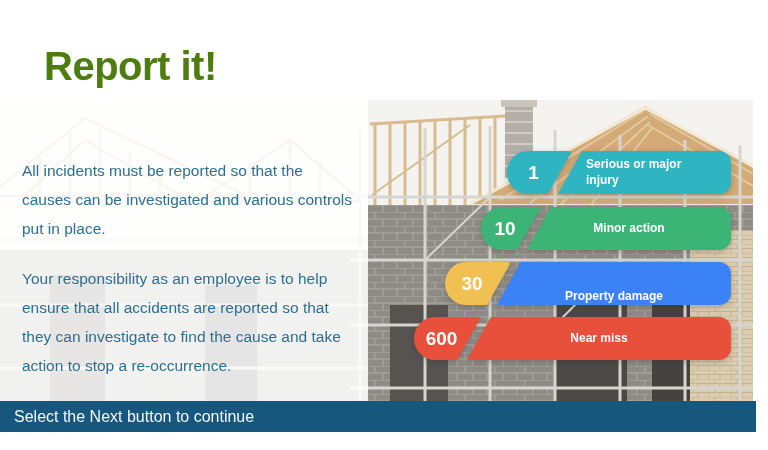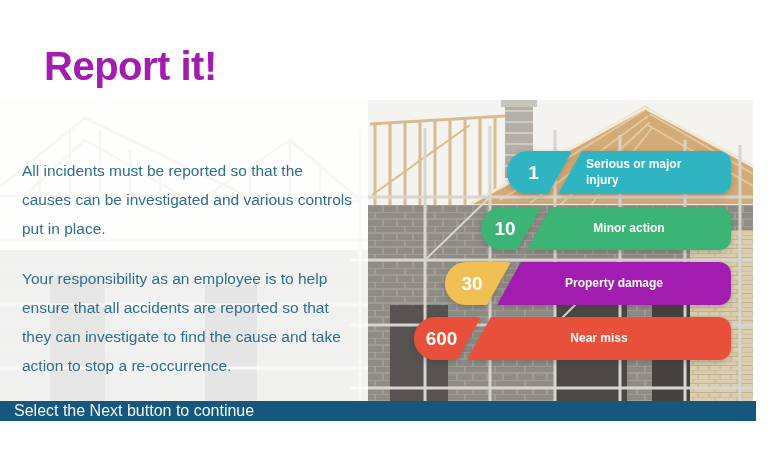"Report it!" .title { color: #a21caf -> #4d7c0f }
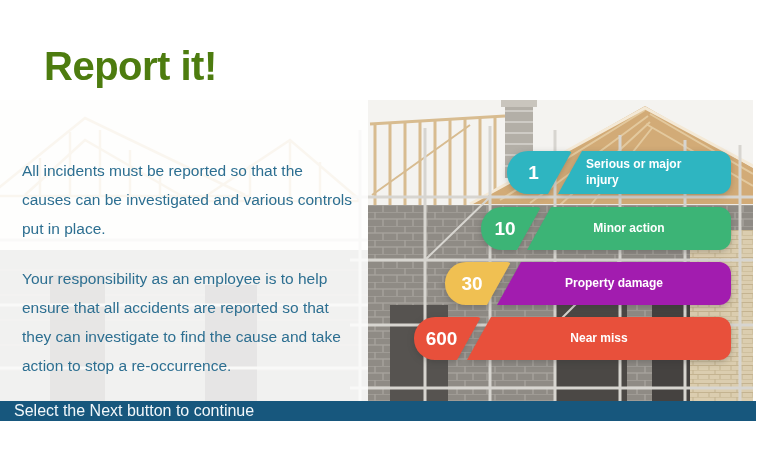"Property damage" div.plabel { align-items: none -> flex-end; background-color: #a21caf -> #3b82f6 }
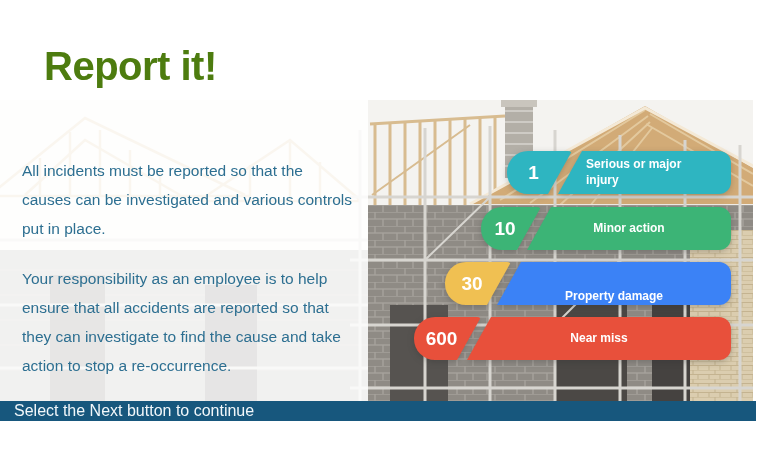"Select the Next button to" .footer { height: 20px -> 31px }
